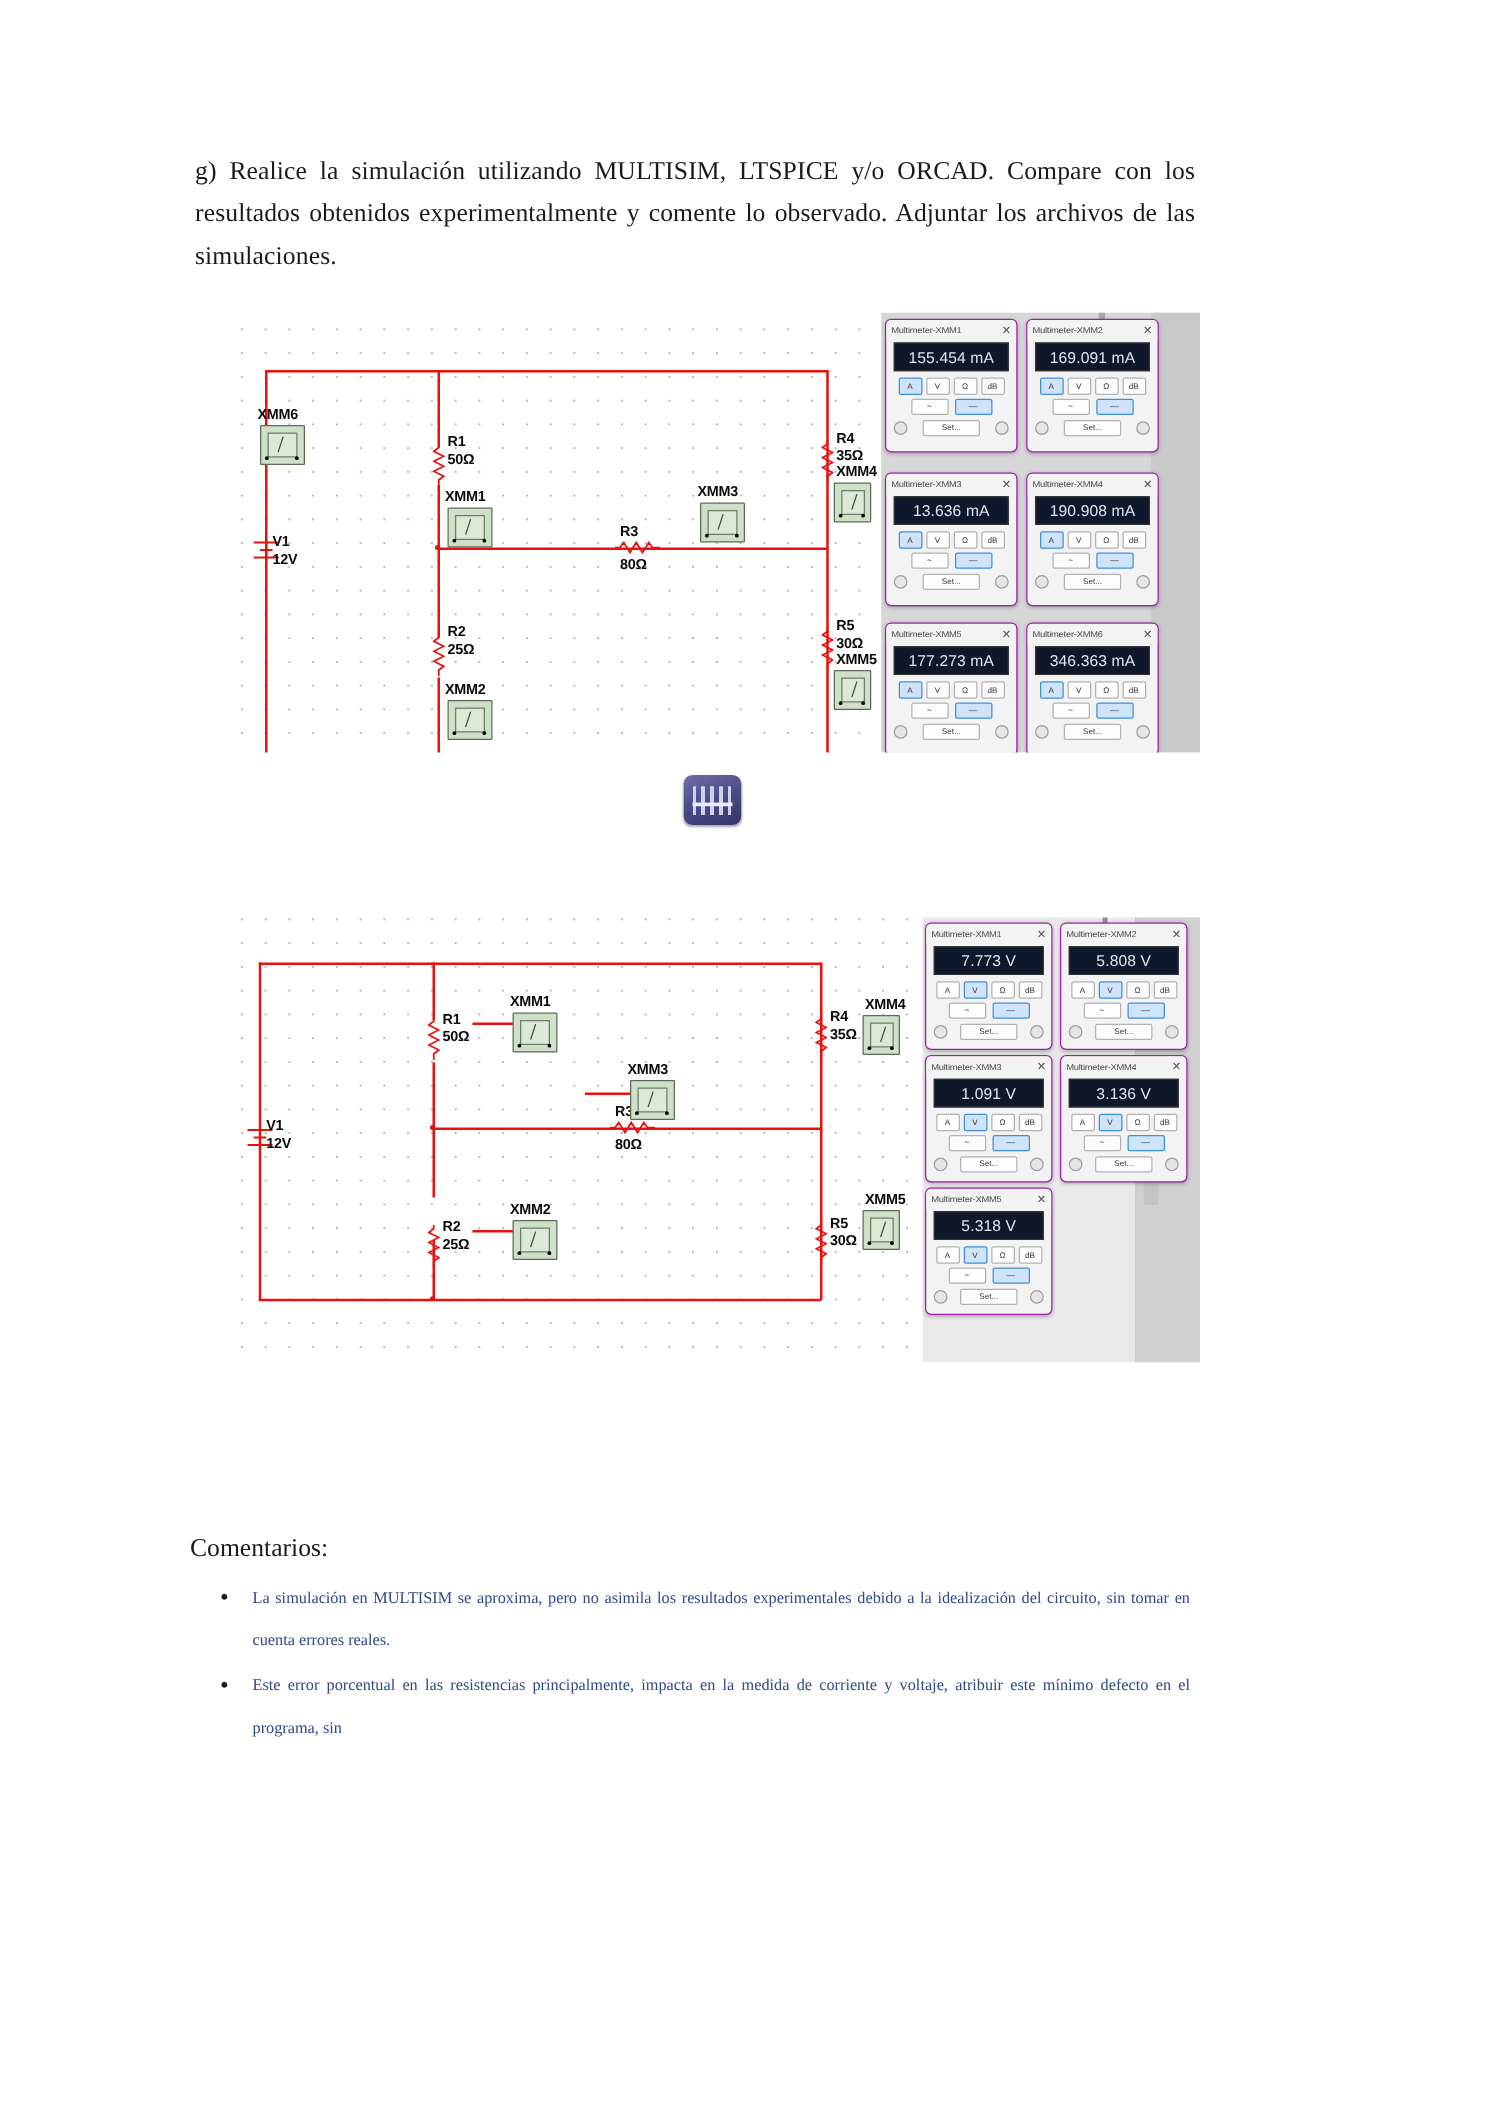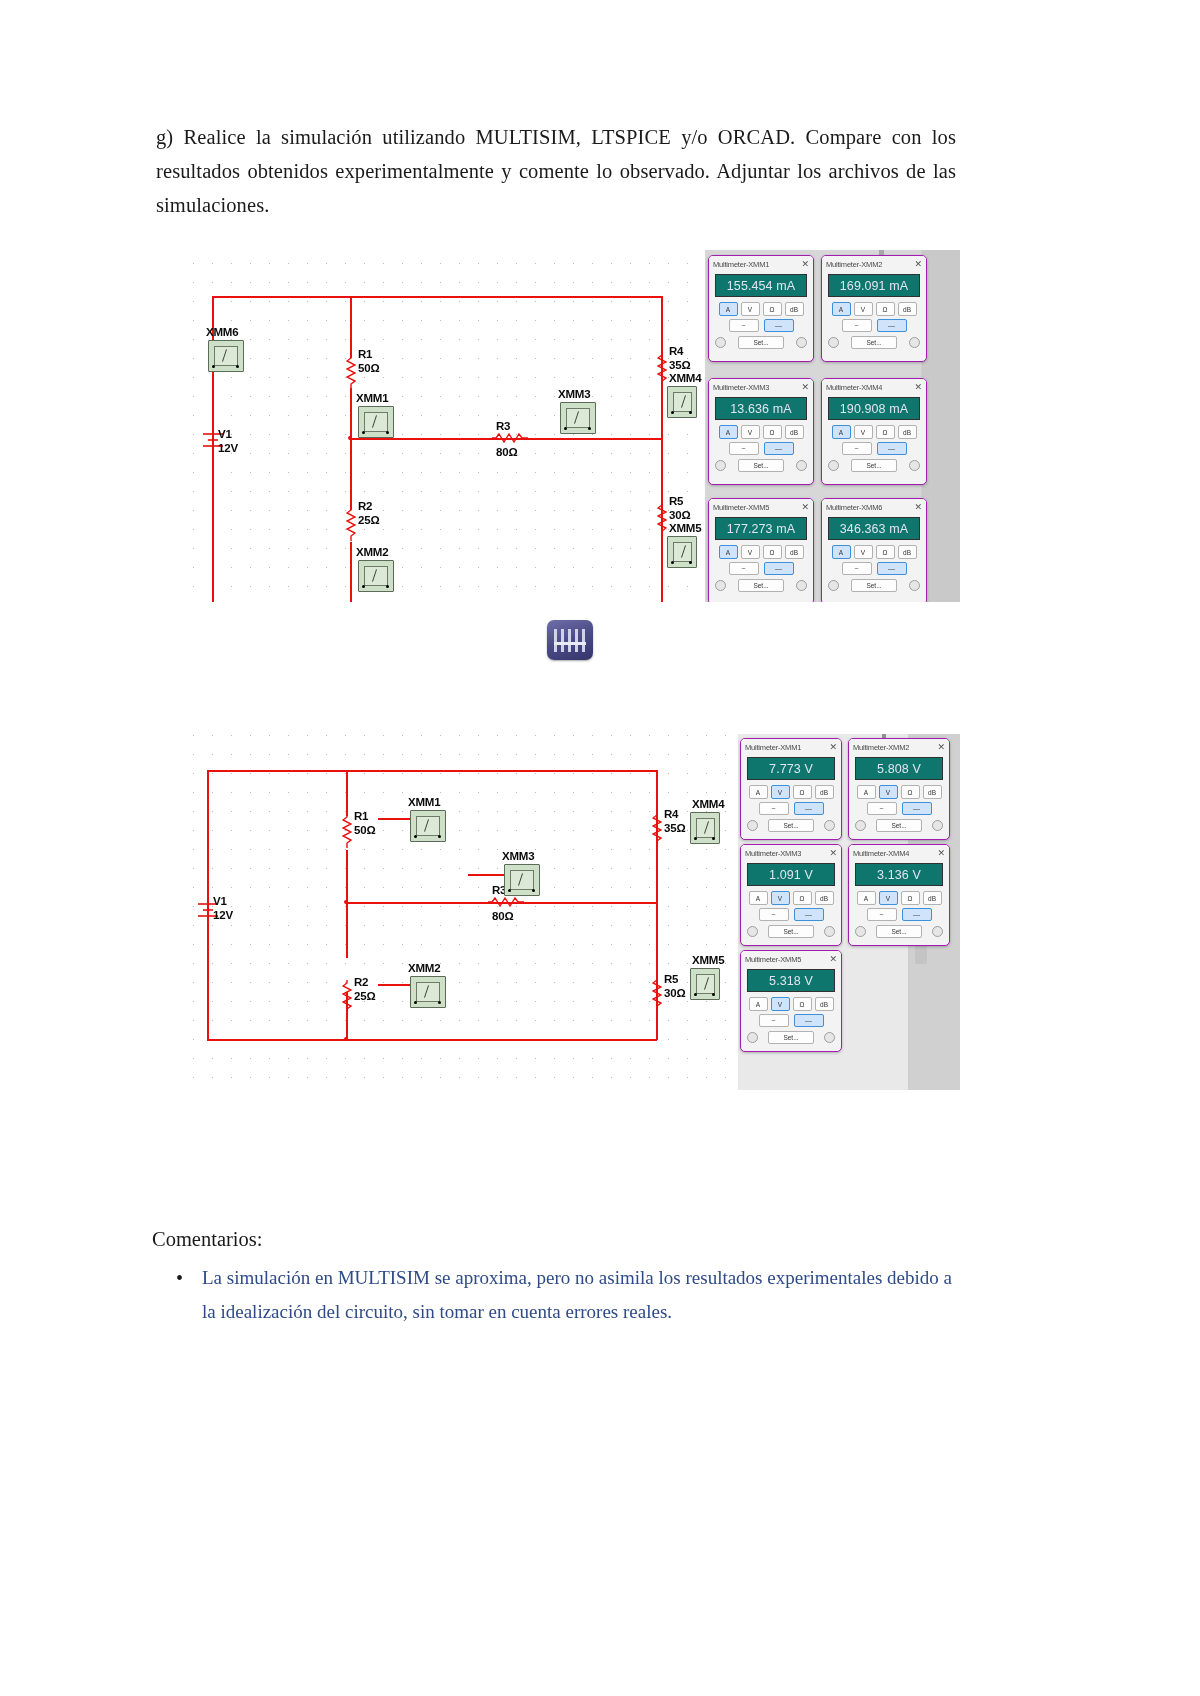"155.454 mA" .mmwin .lcd { background: #0f766e -> #0f172a }
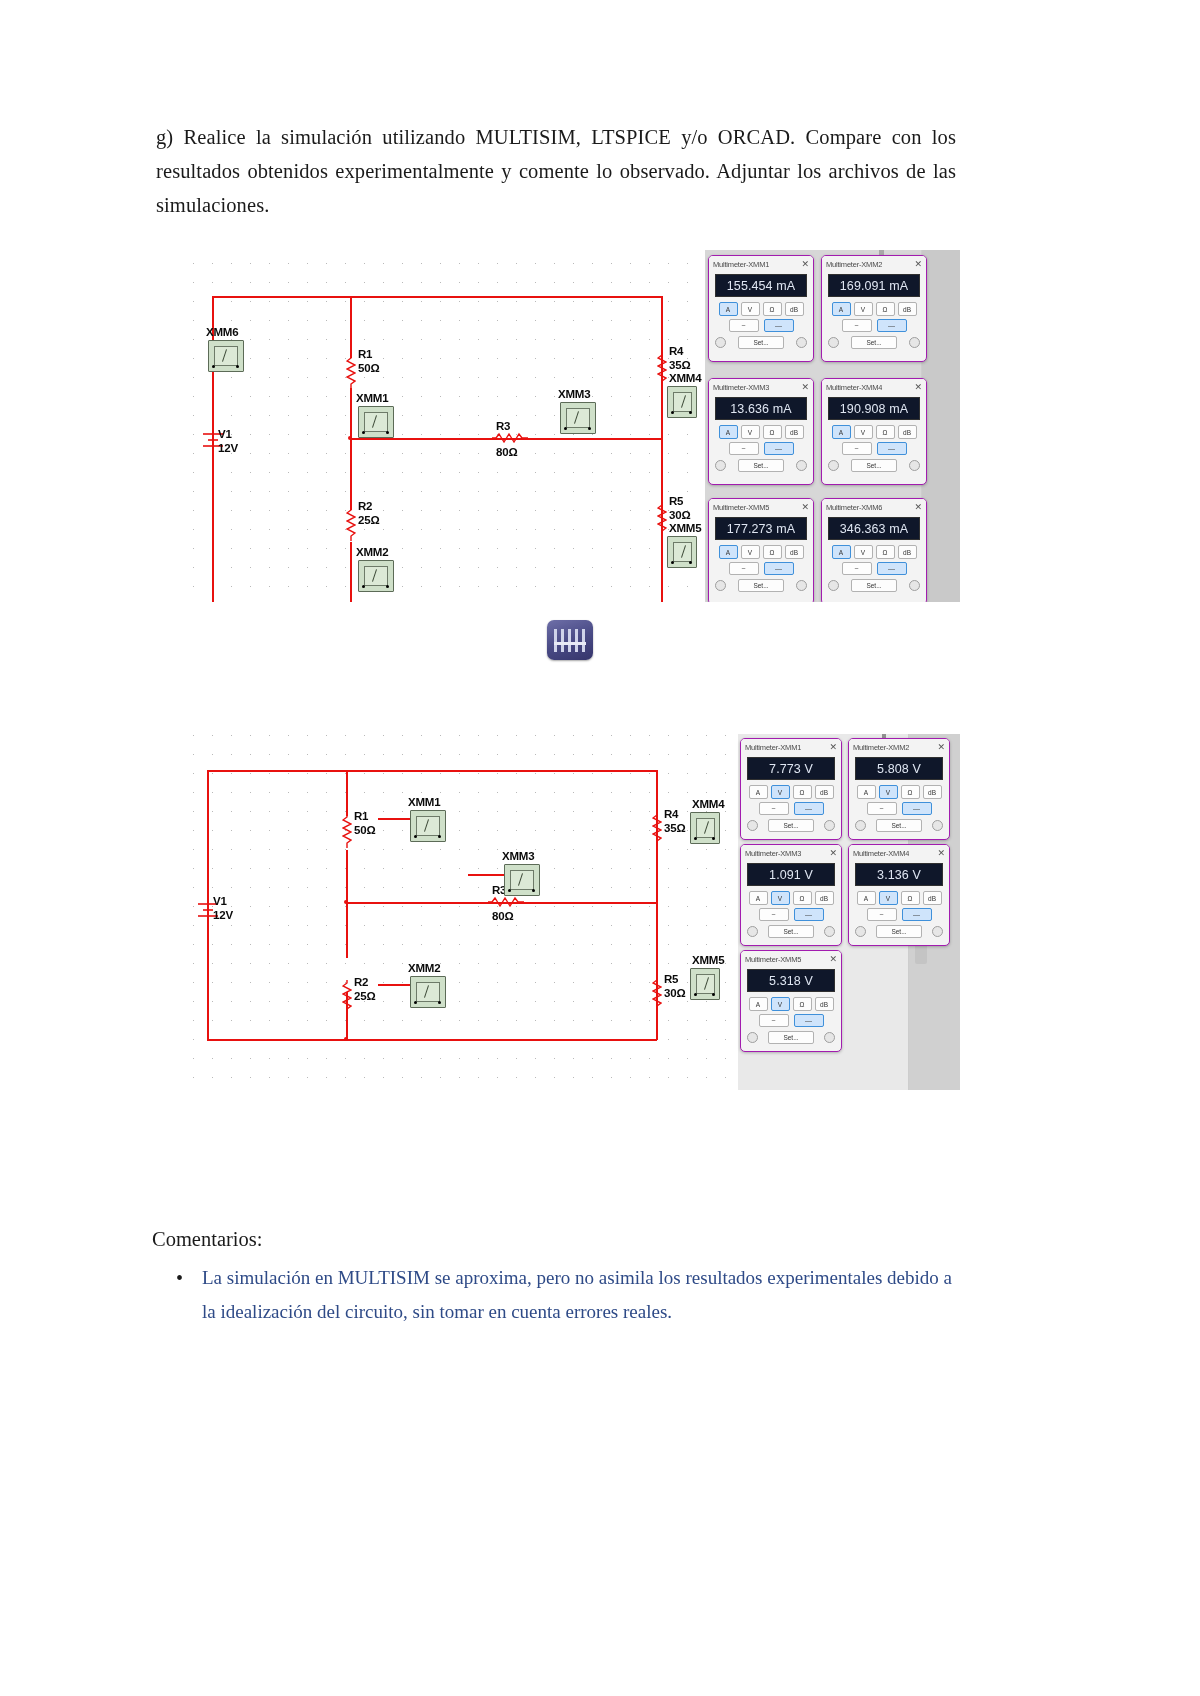"La simulación en MULTISIM se" ul.bullets li { font-size: 19px -> 13px }
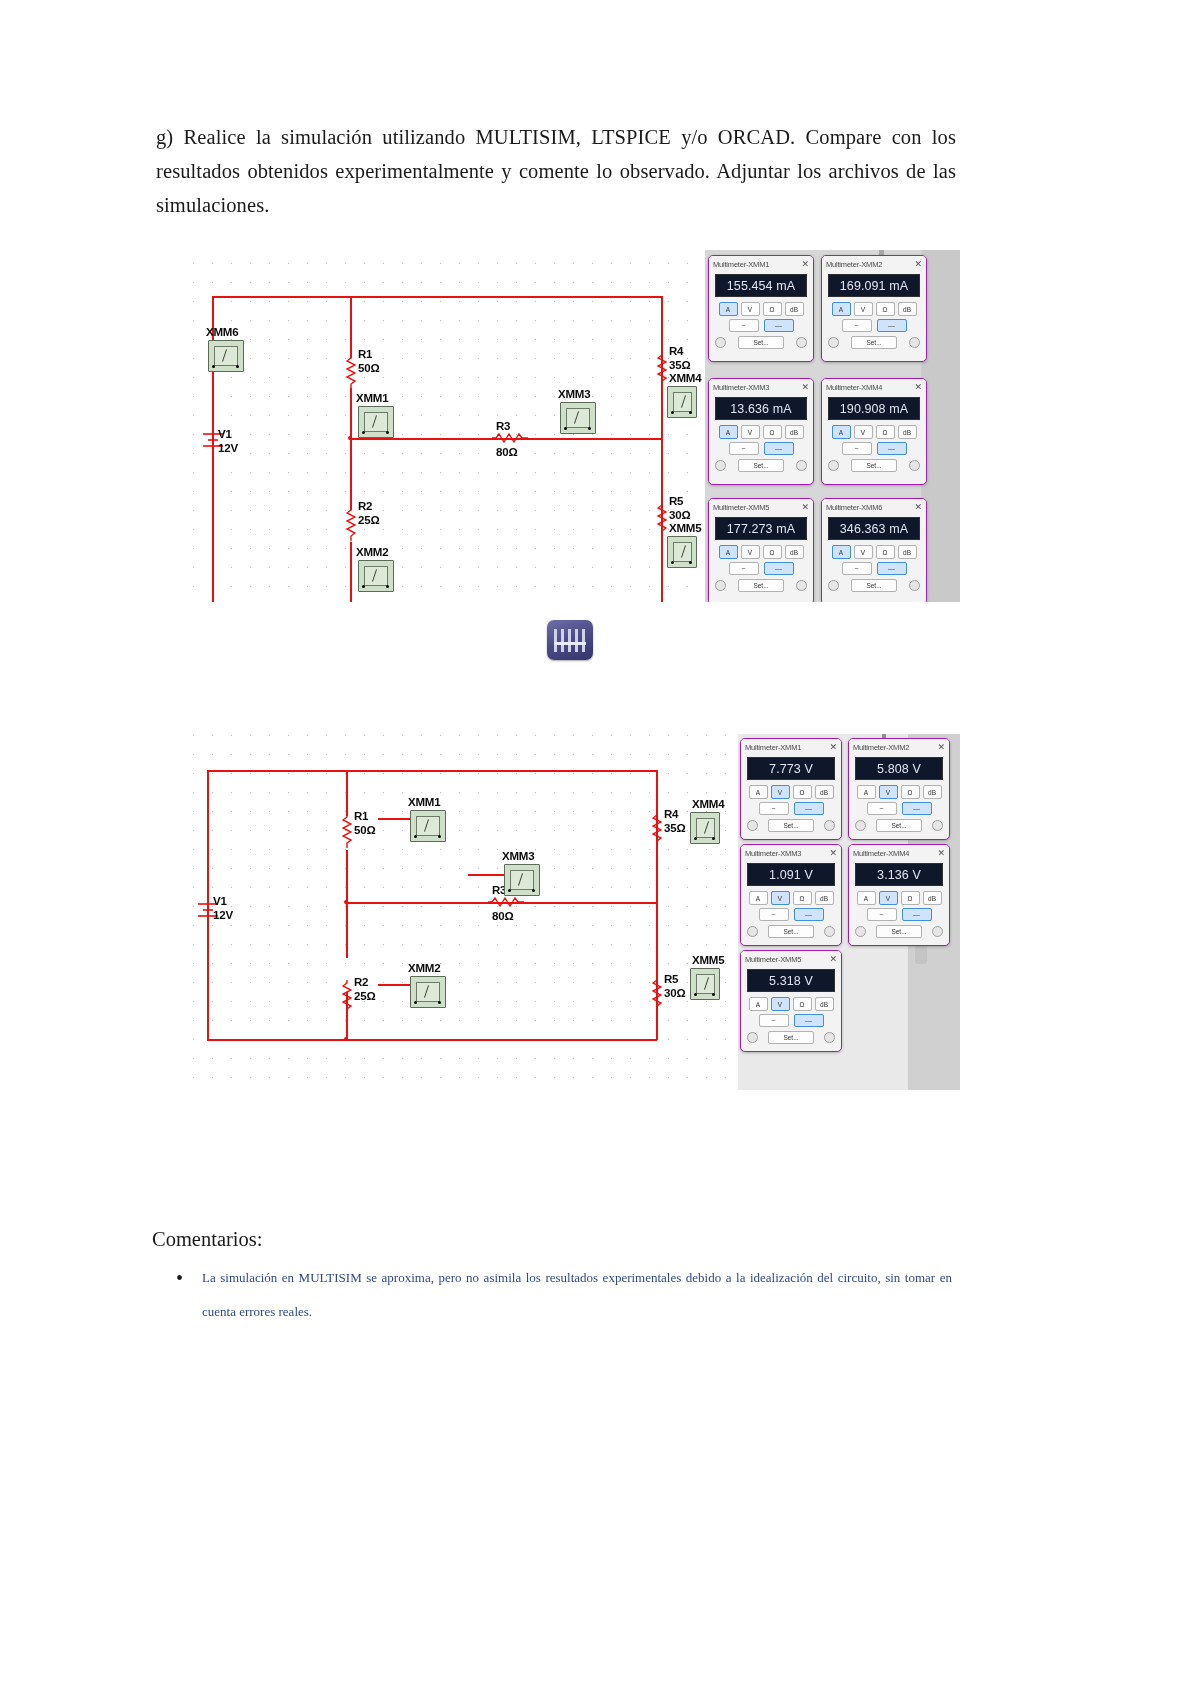"Este error porcentual en las" li { html: none -> <li>Este error porcentual en las resistencias principalmente, impacta en la medida de corriente y voltaje, atribuir este mínimo defecto en el programa, sin</li> }
